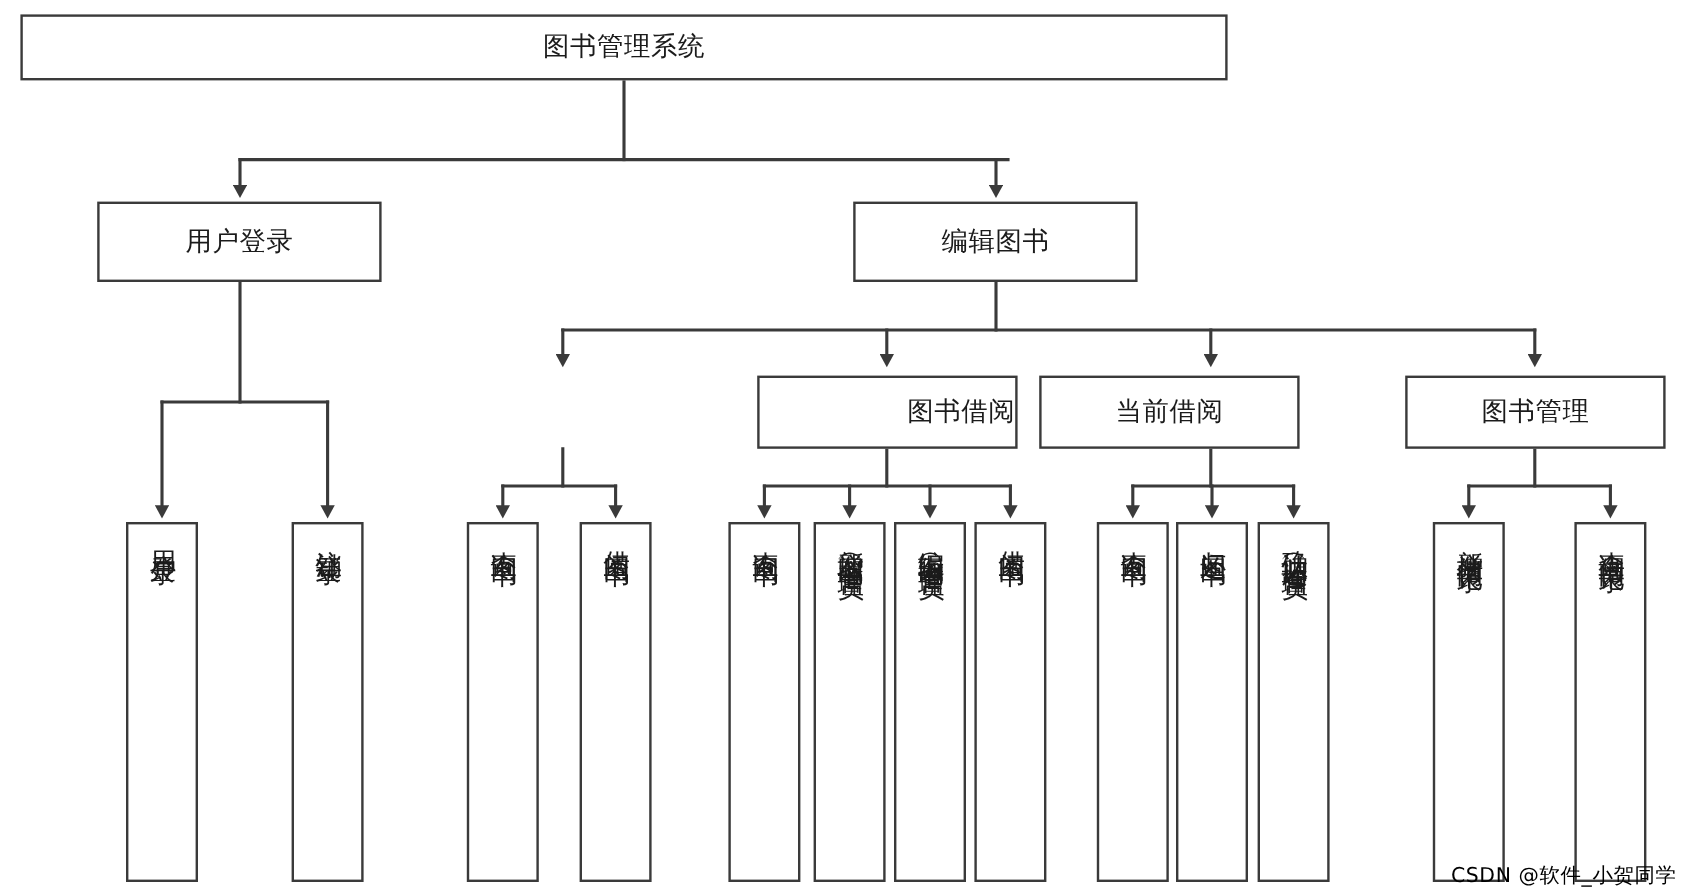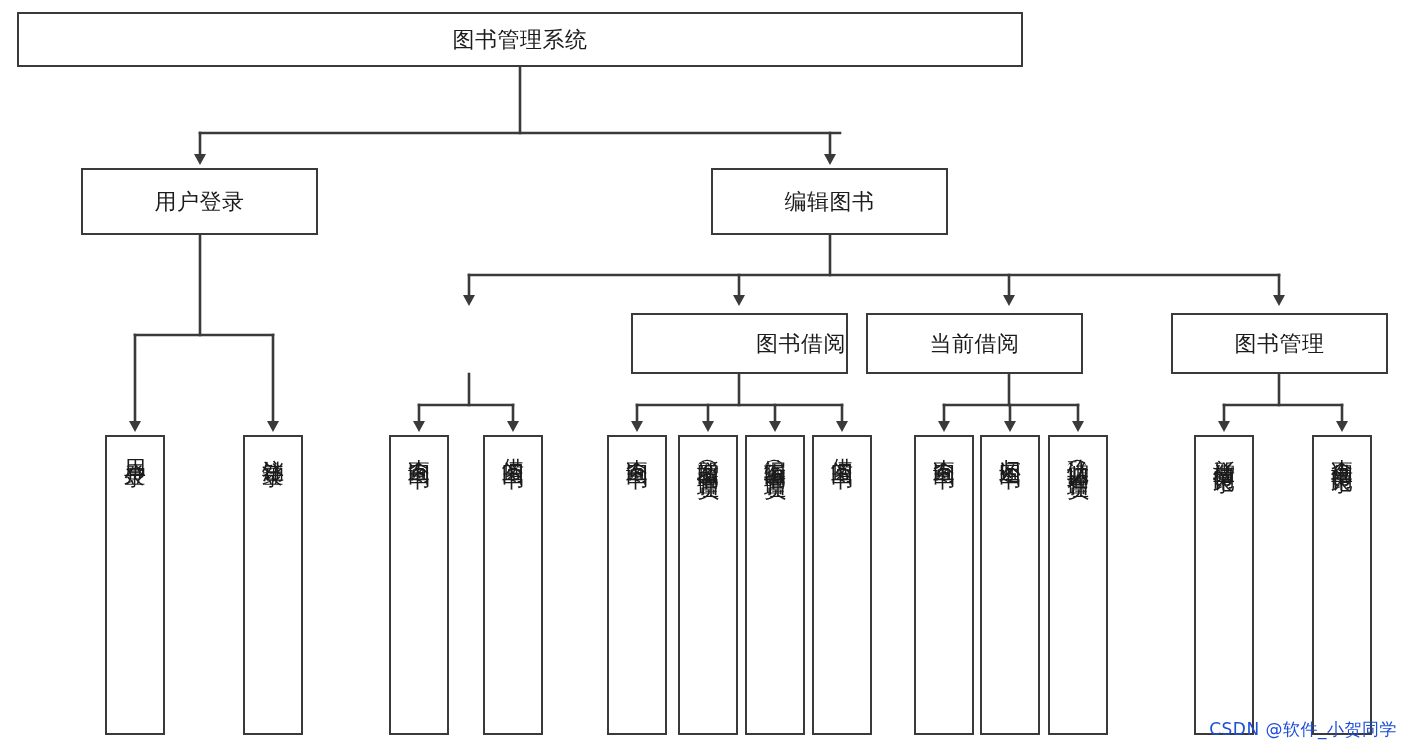"CSDN @软件_小贺同学" .watermark { color: #1d4ed8 -> #000000 }
